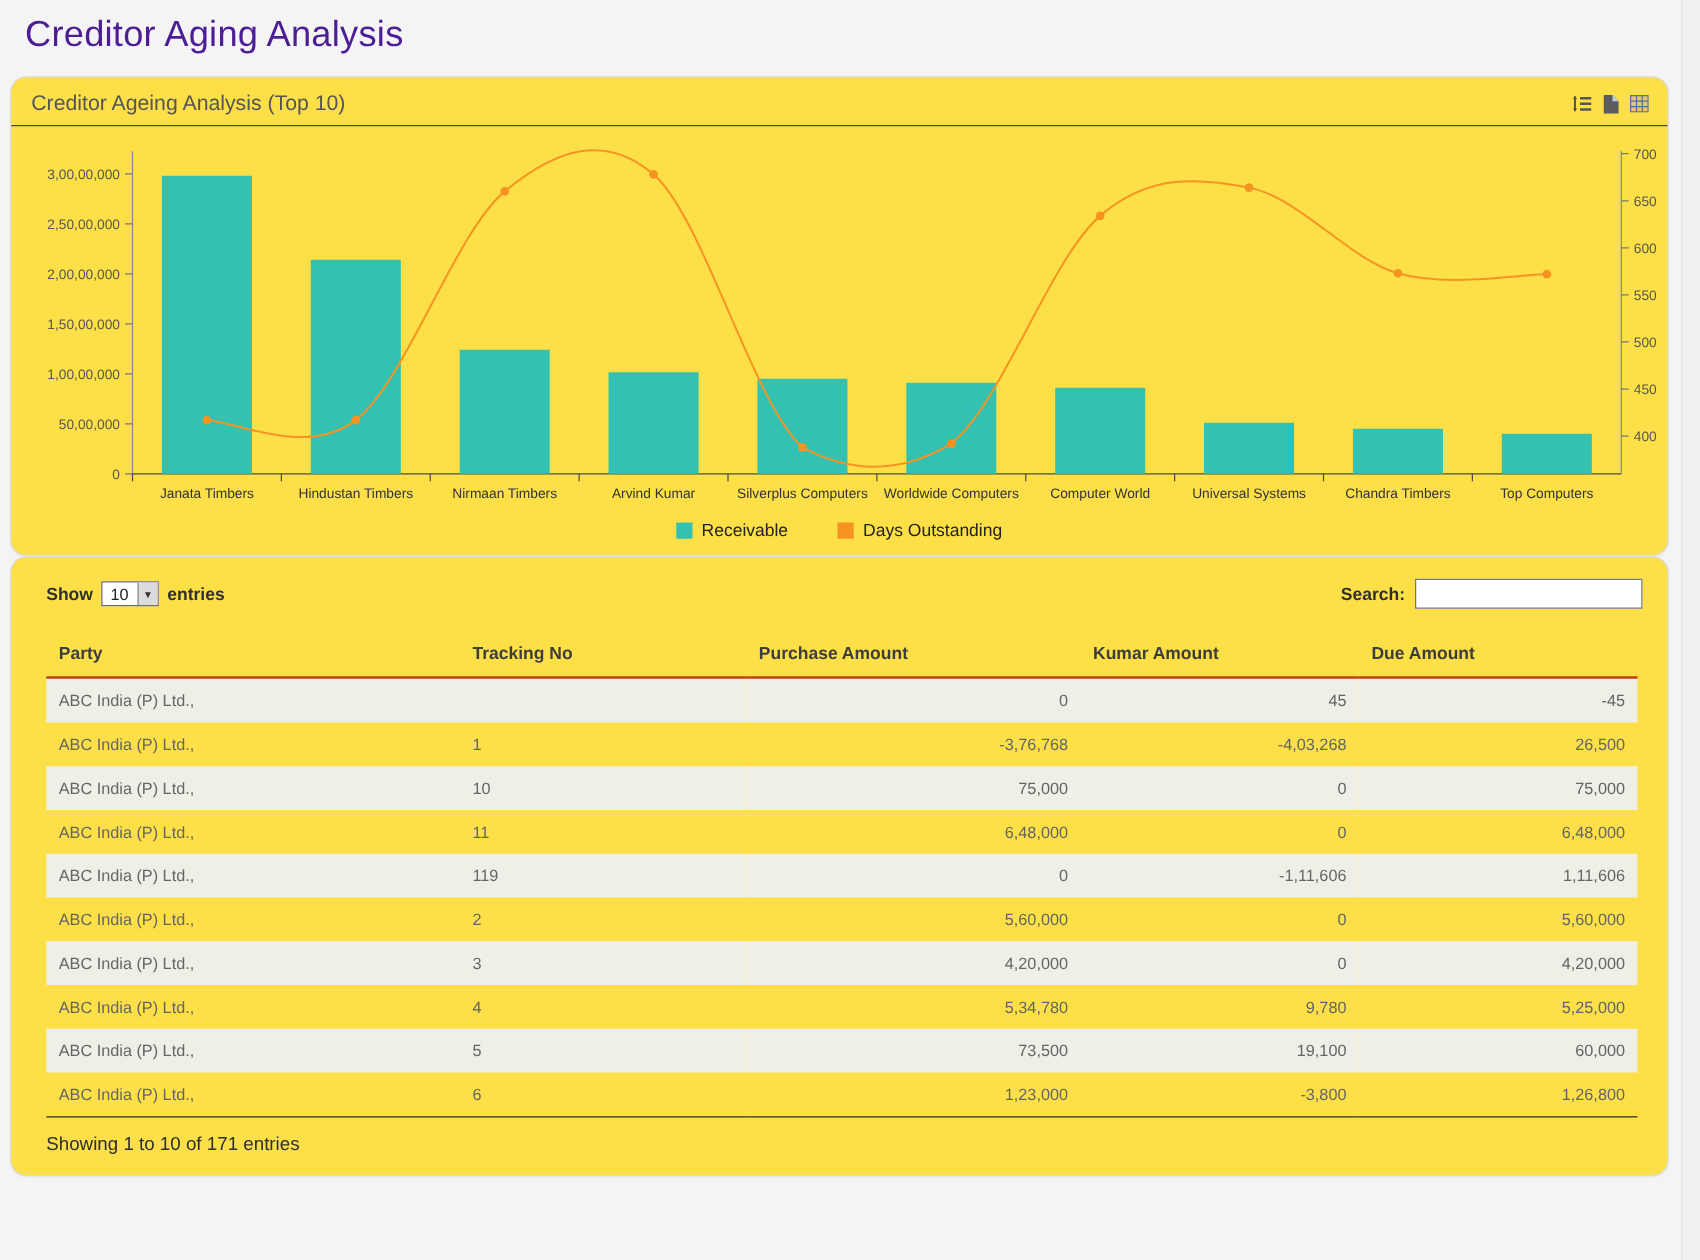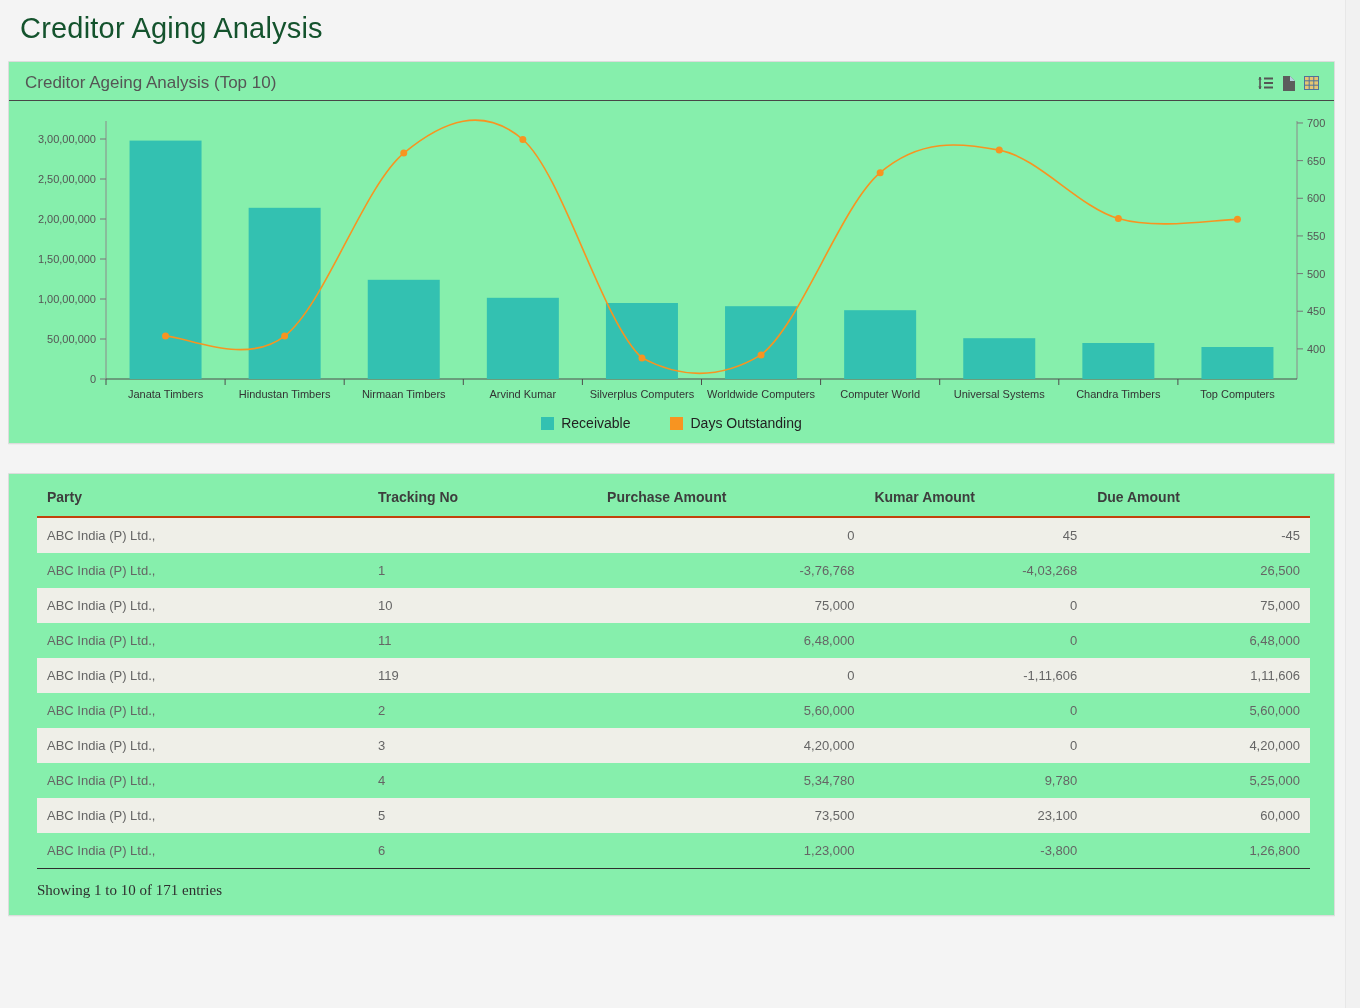"Creditor Aging Analysis" h1.page-title { color: #14532d -> #4c1d95 }
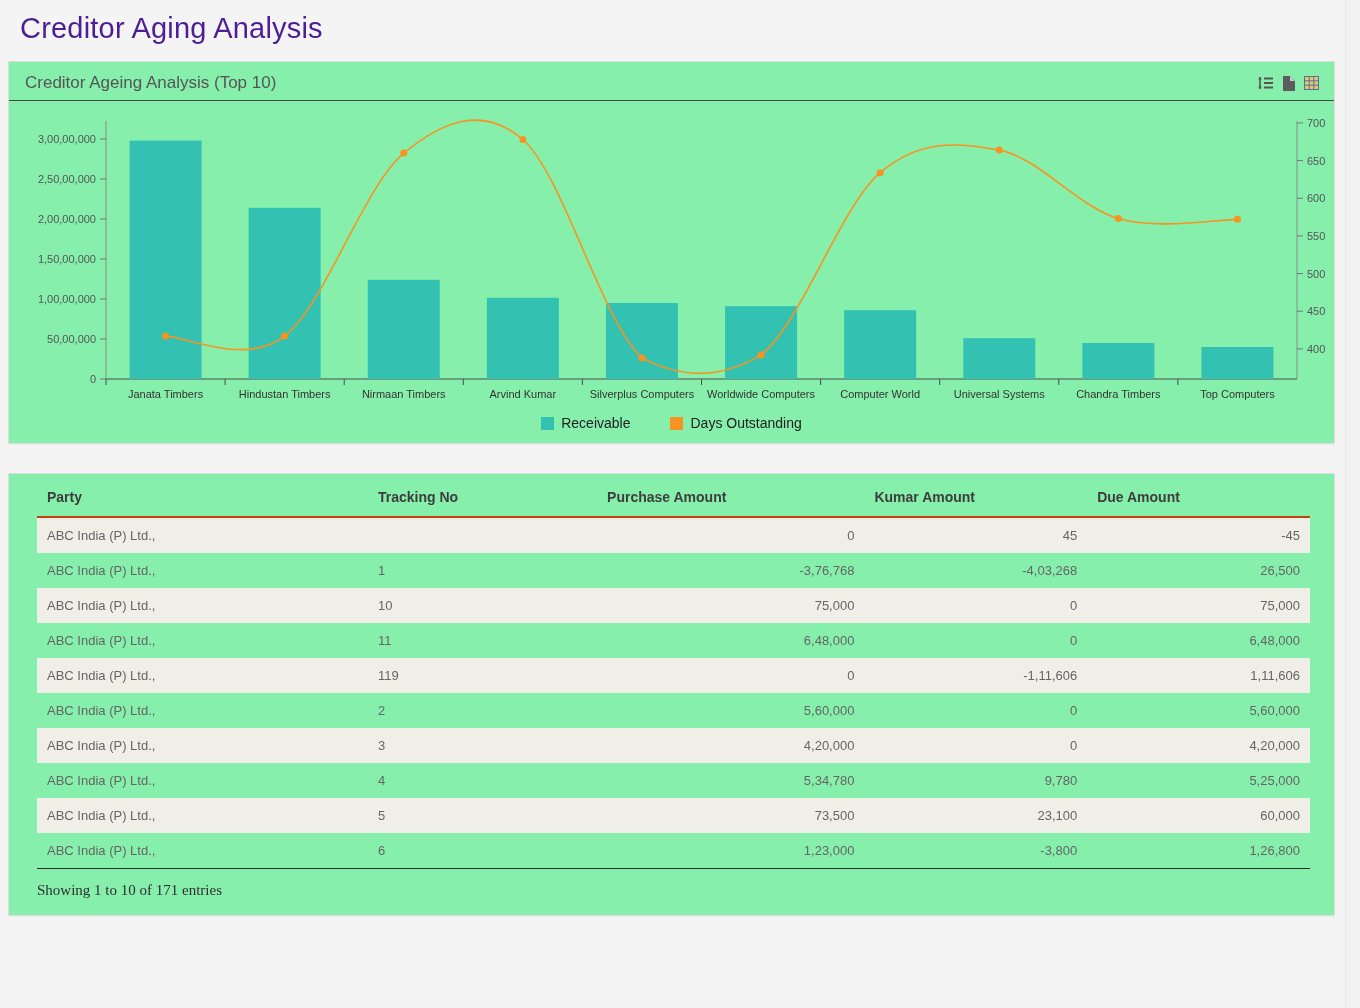"Creditor Ageing Analysis (Top 10)" .card { background: #86efac -> #fde047; border-radius: 1px -> 13px; margin: 0 8px 29px 8px -> 0 8px 0 8px }
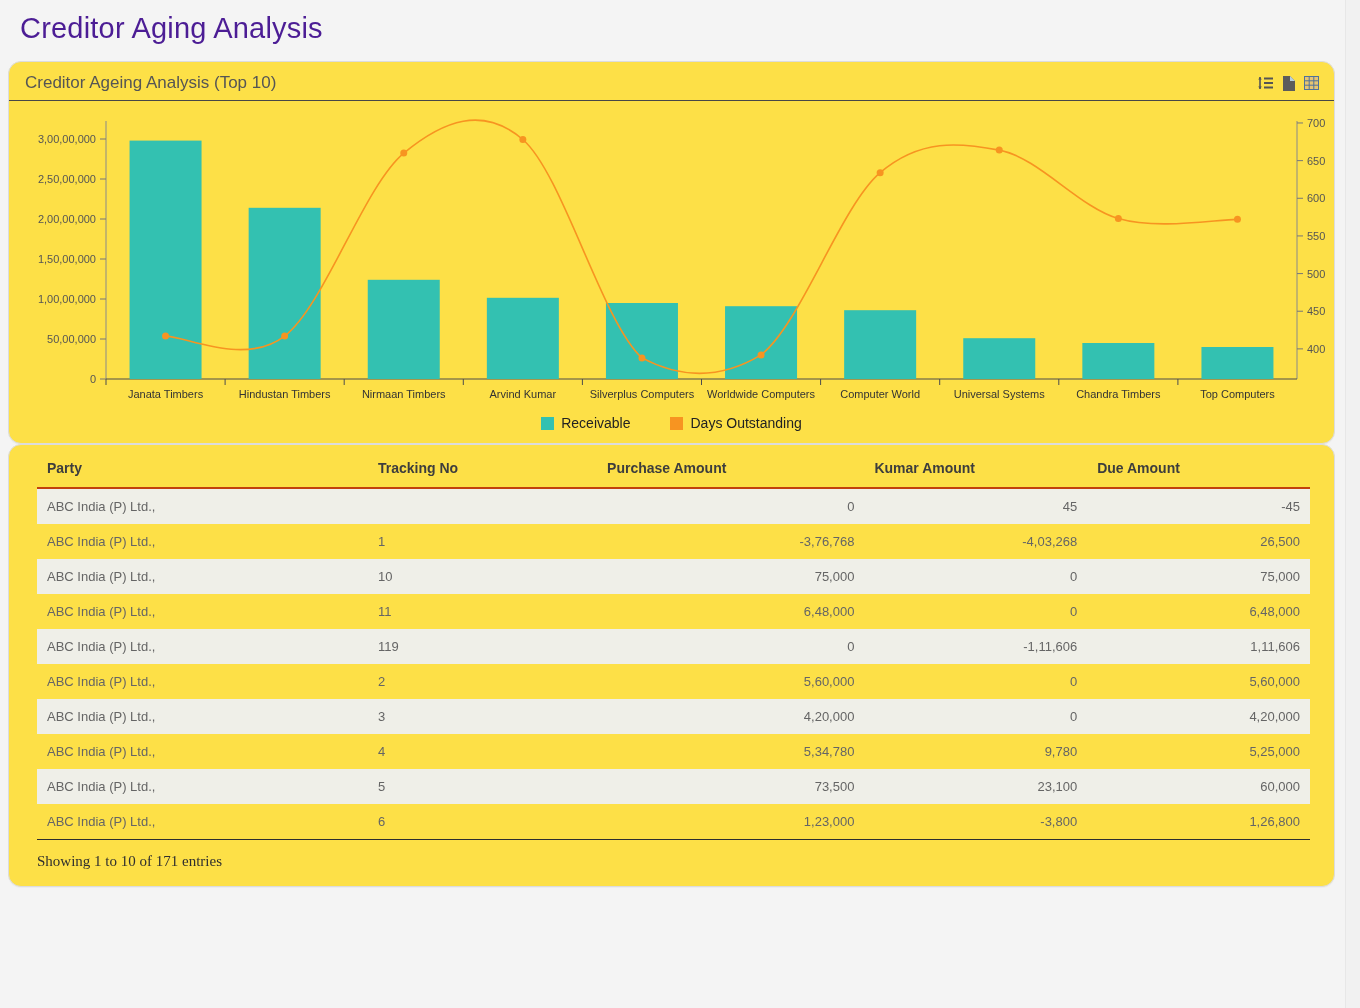"Show" div.controls { html: none -> <div> <div> <span>Show</span> <span> <span>10</span> <span>▼</span> </span> <span>entries</span> </div> <div> <span>Search:</span> <input> </div> </div> }
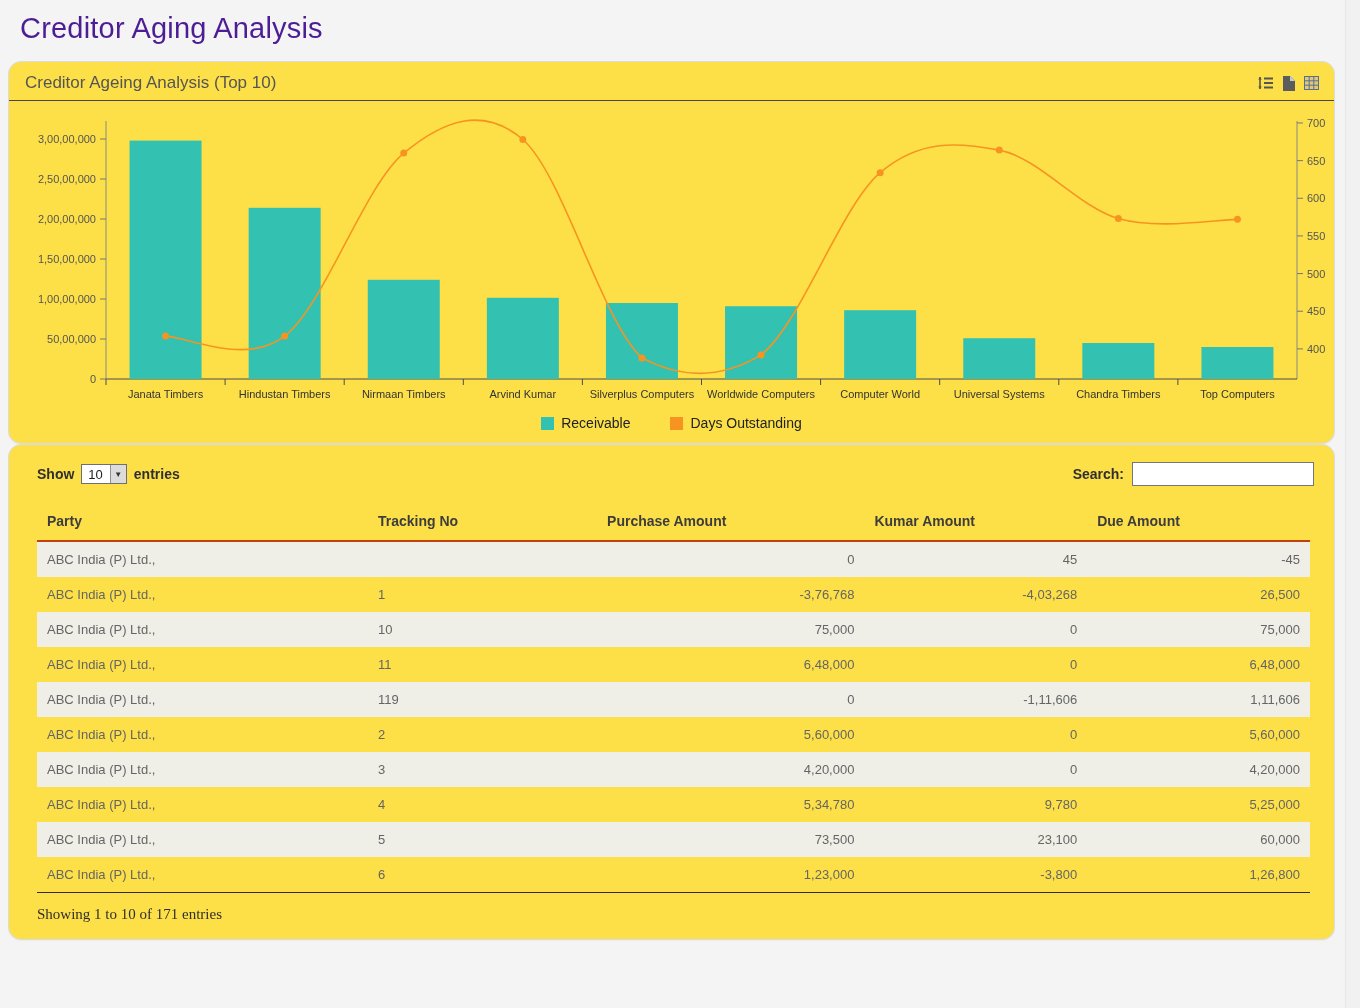"23,100" td.c3 { text: 23,100 -> 19,100 }
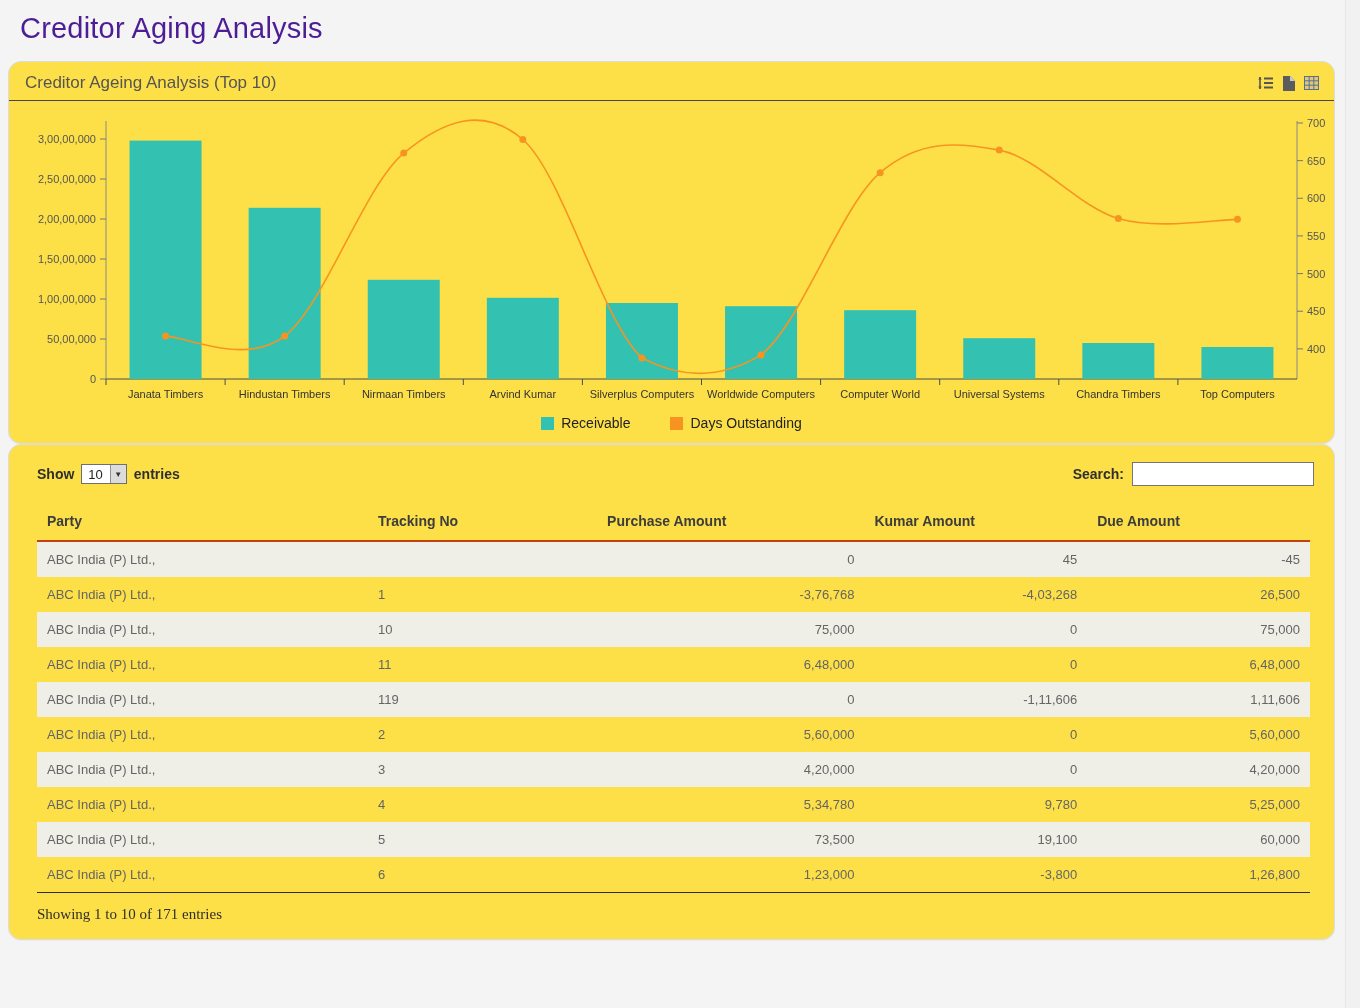"Showing 1 to 10 of" .tfoot { font-family: Liberation Serif, serif -> none }
